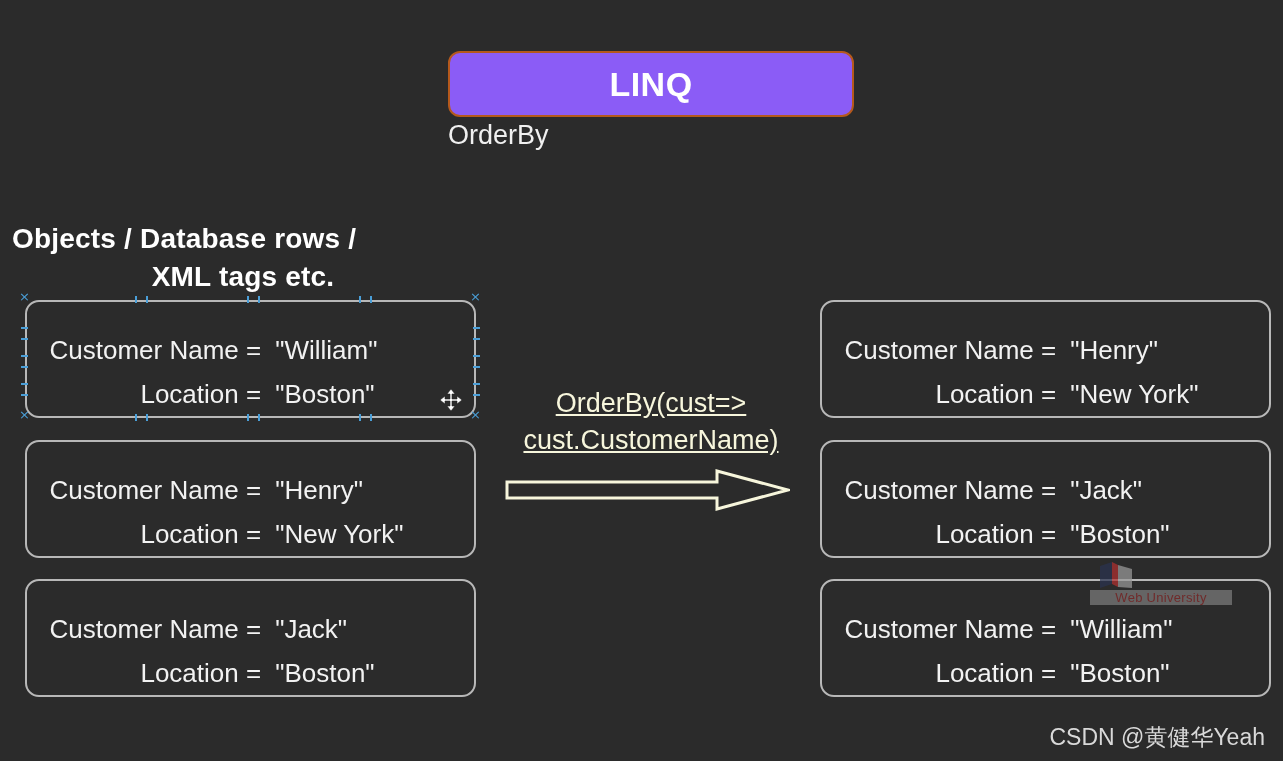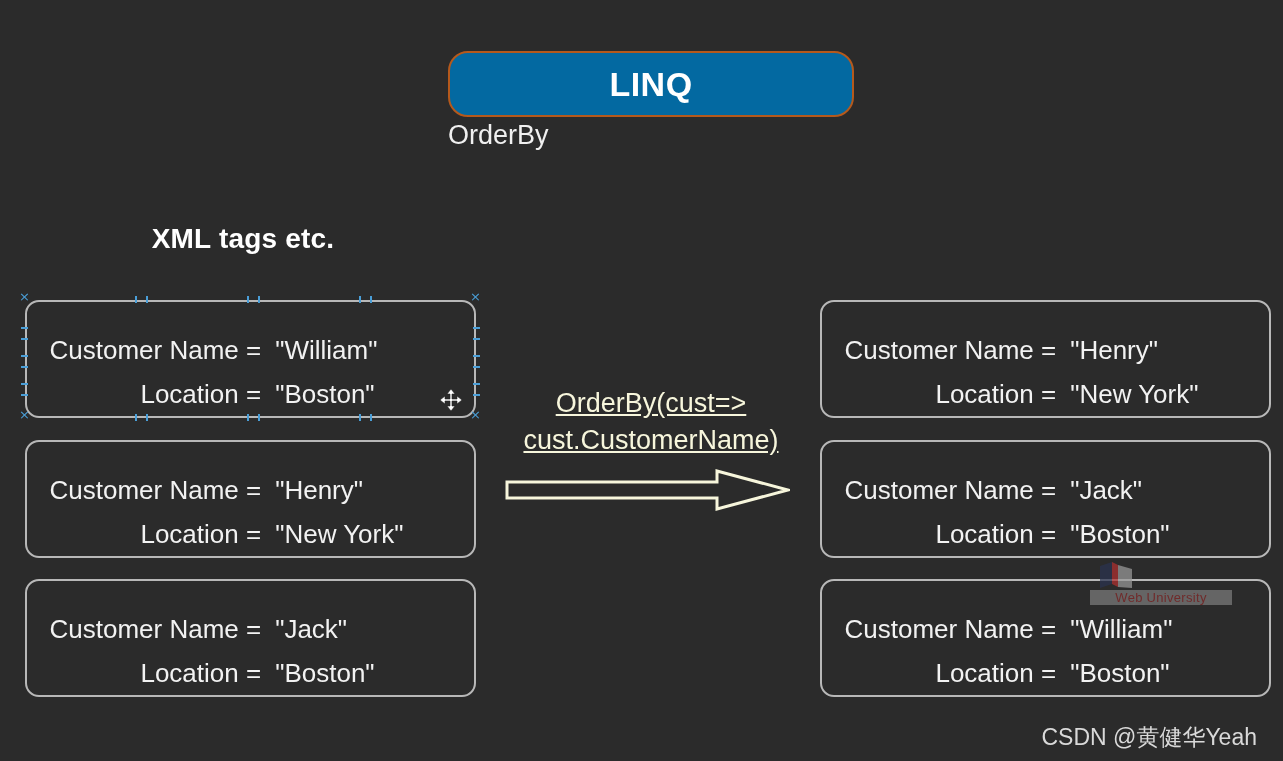"LINQ" #title-banner { background: #0369a1 -> #8b5cf6; border-radius: 20px -> 12px }
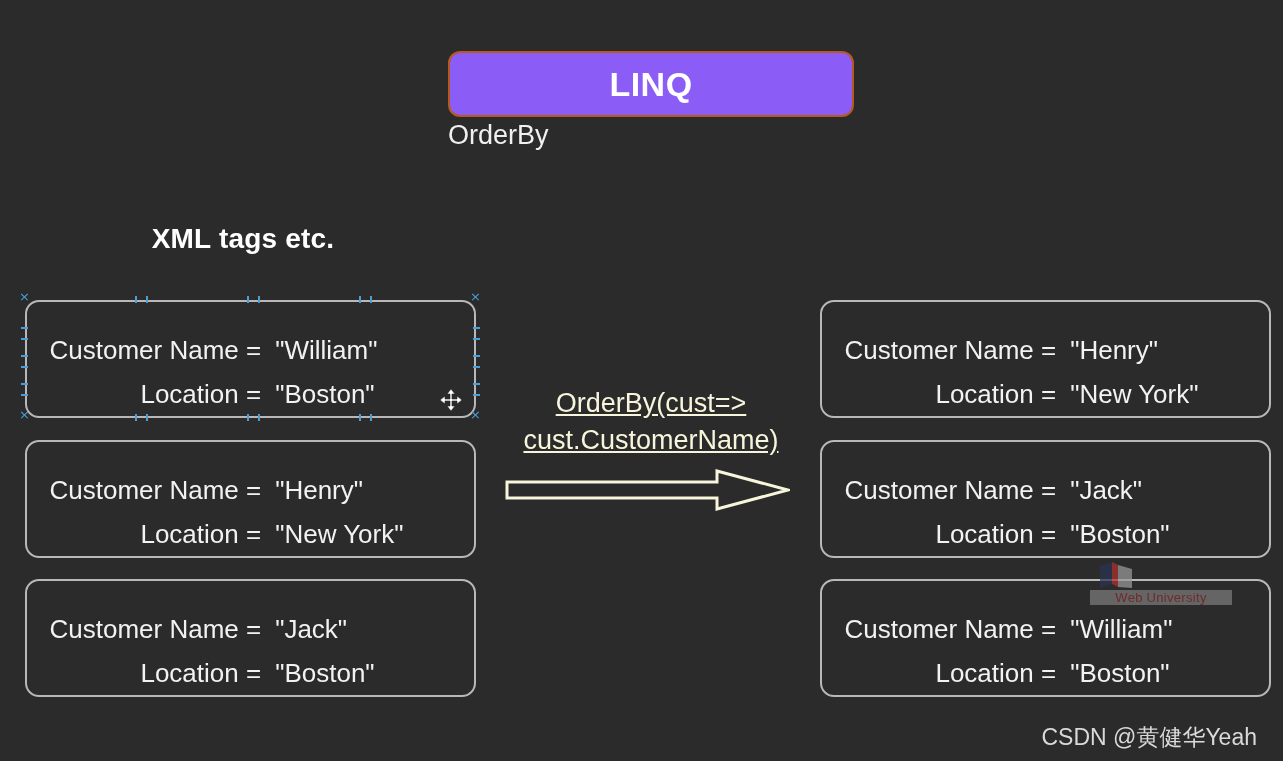"Objects / Database rows /" span.line1 { html: none -> <span>Objects / Database rows /</span> }
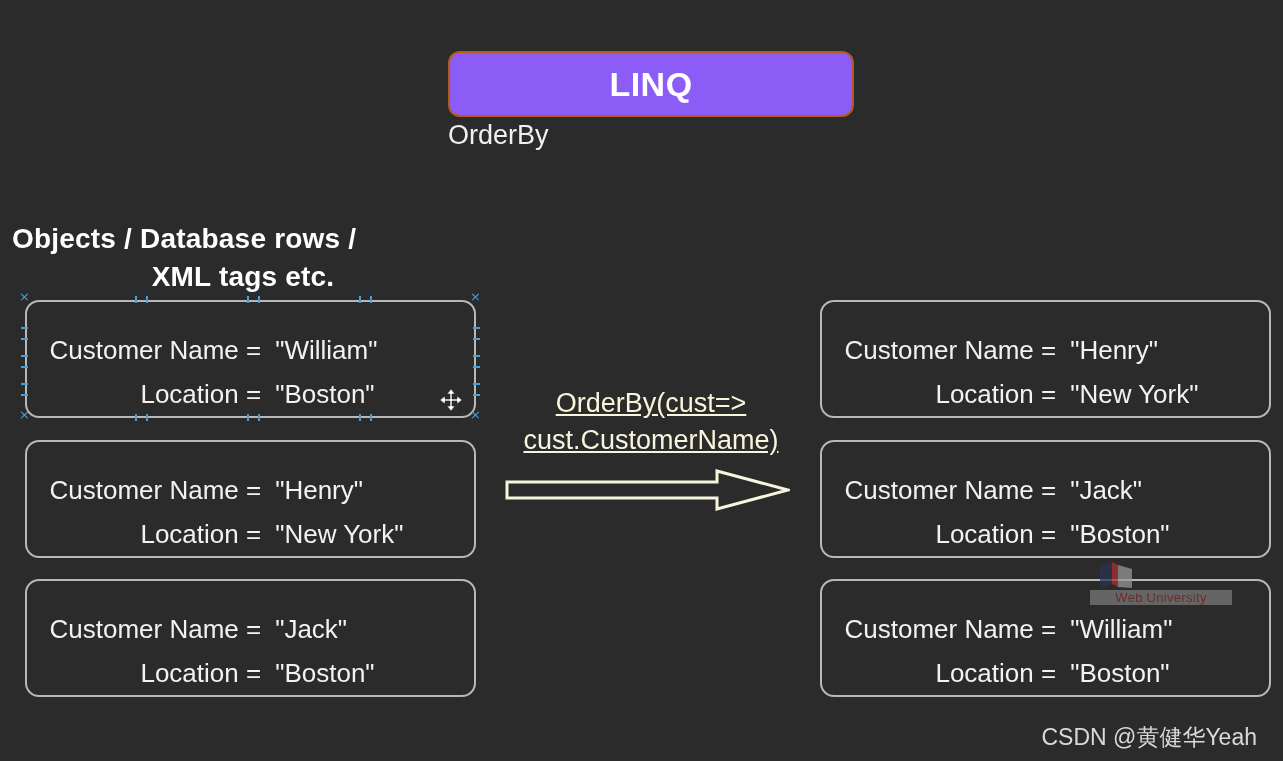"CSDN @黄健华Yeah" #credit { right: 26px -> 18px }
